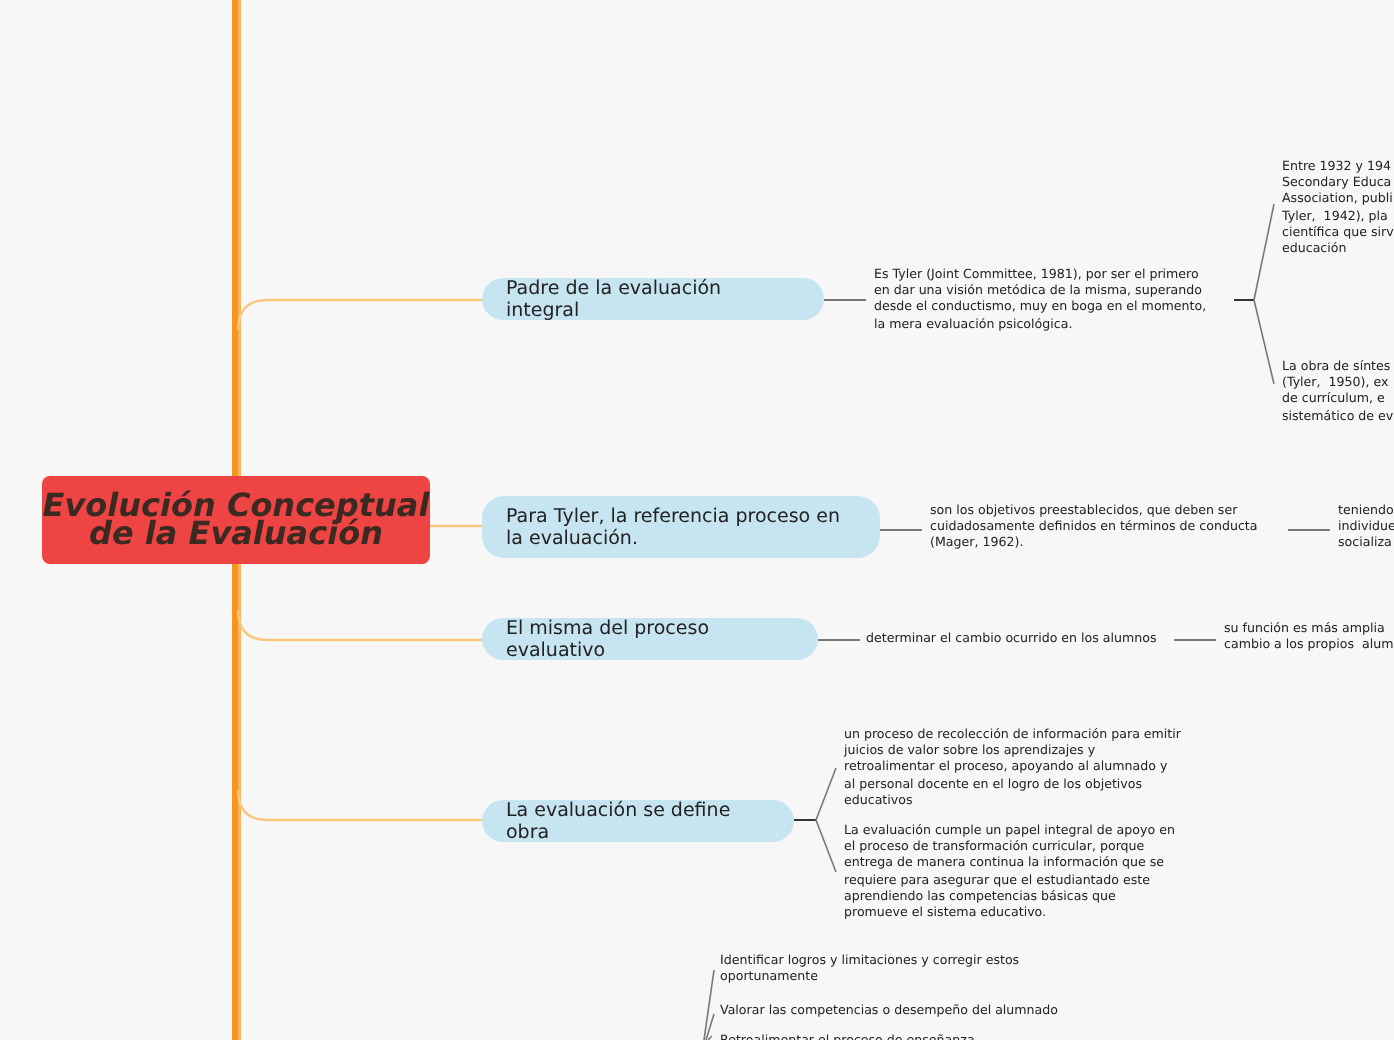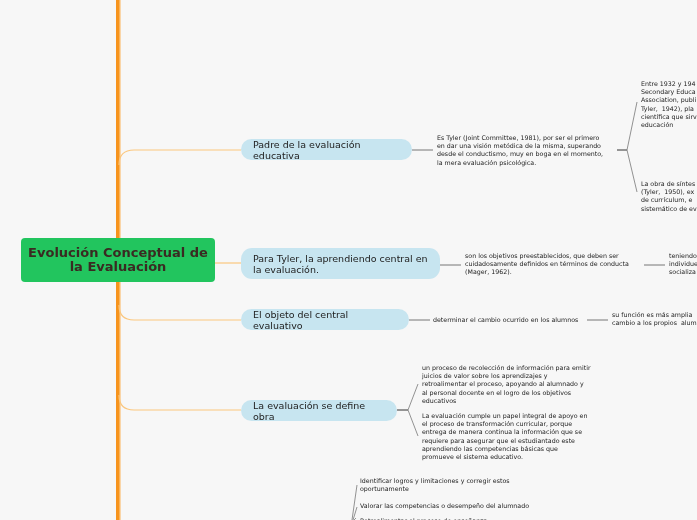"Padre de la evaluación educativa" span { text: educativa -> integral }
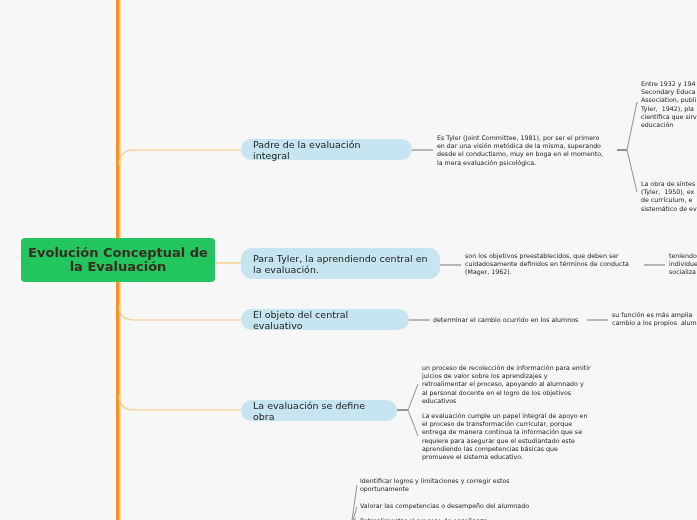"Evolución Conceptual de la Evaluación" .root { background: #22c55e -> #ef4444; font-size: 13px -> 16px; font-style: none -> italic }
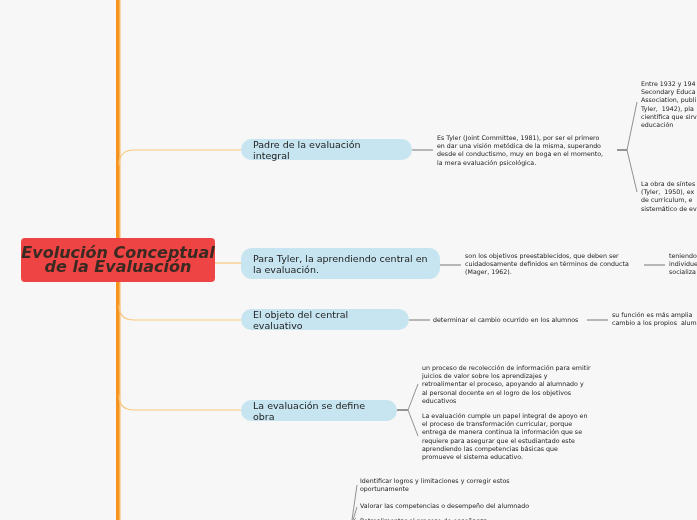"Para Tyler, la aprendiendo central" span { text: aprendiendo central -> referencia proceso }
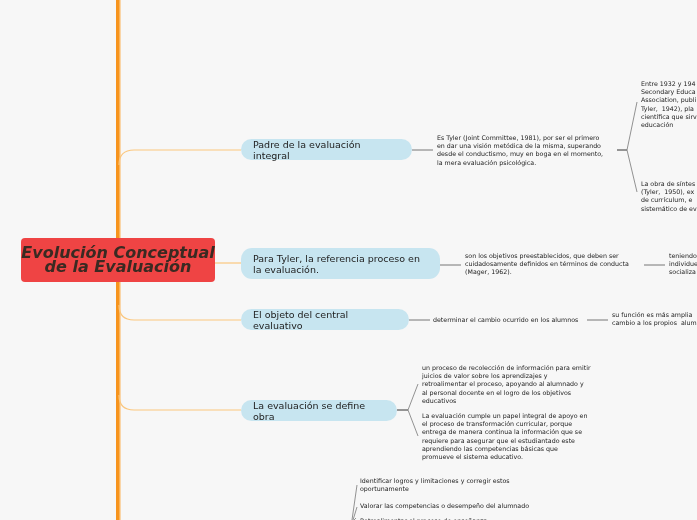"El objeto del central evaluativo" span { text: objeto del central -> misma del proceso }
